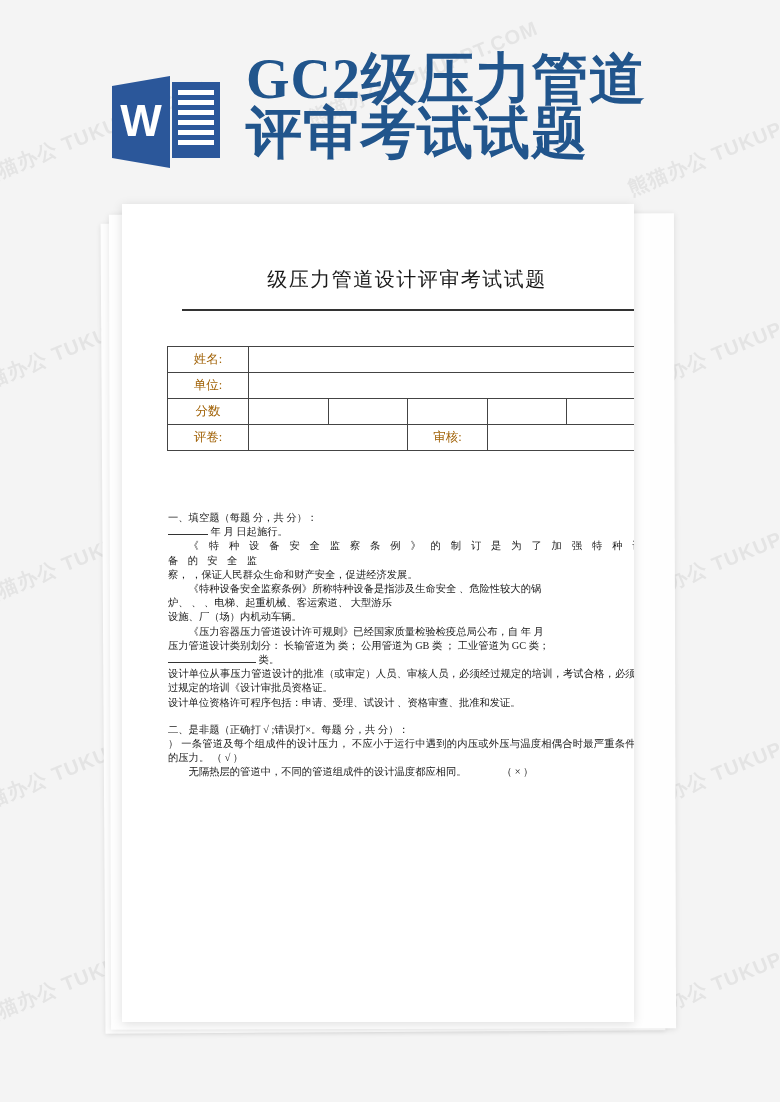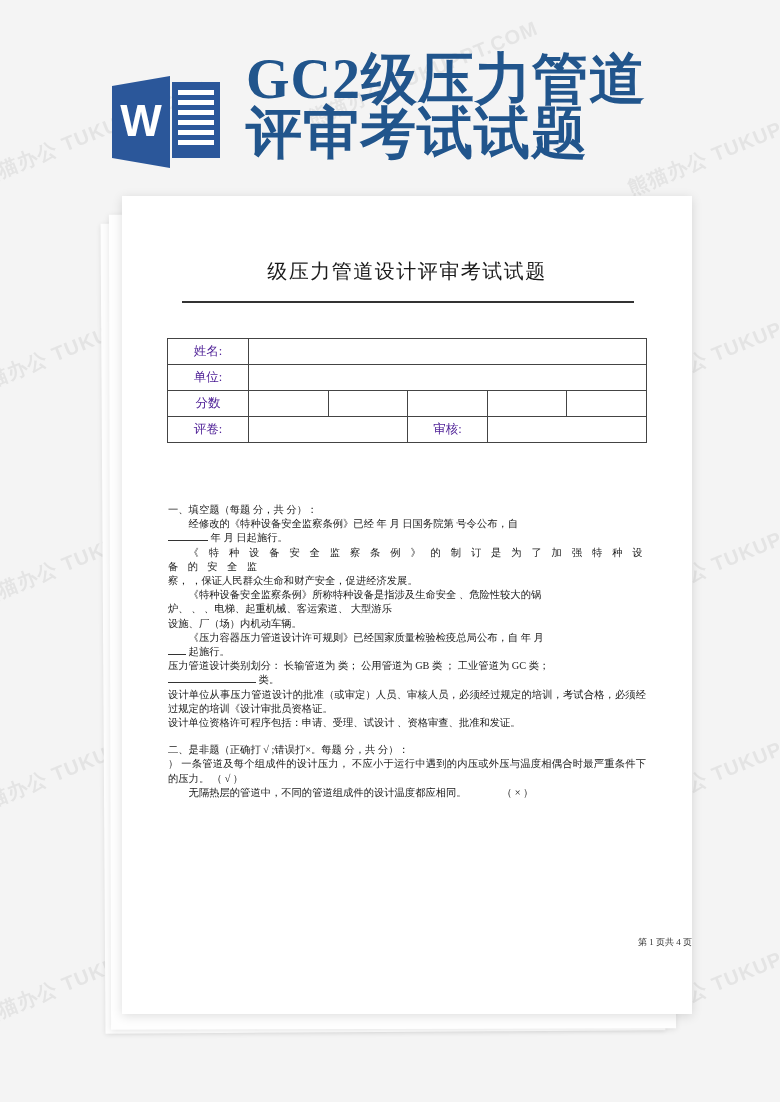"级压力管道设计评审考试试题" .sheet { top: 196px -> 204px; width: 570px -> 512px }
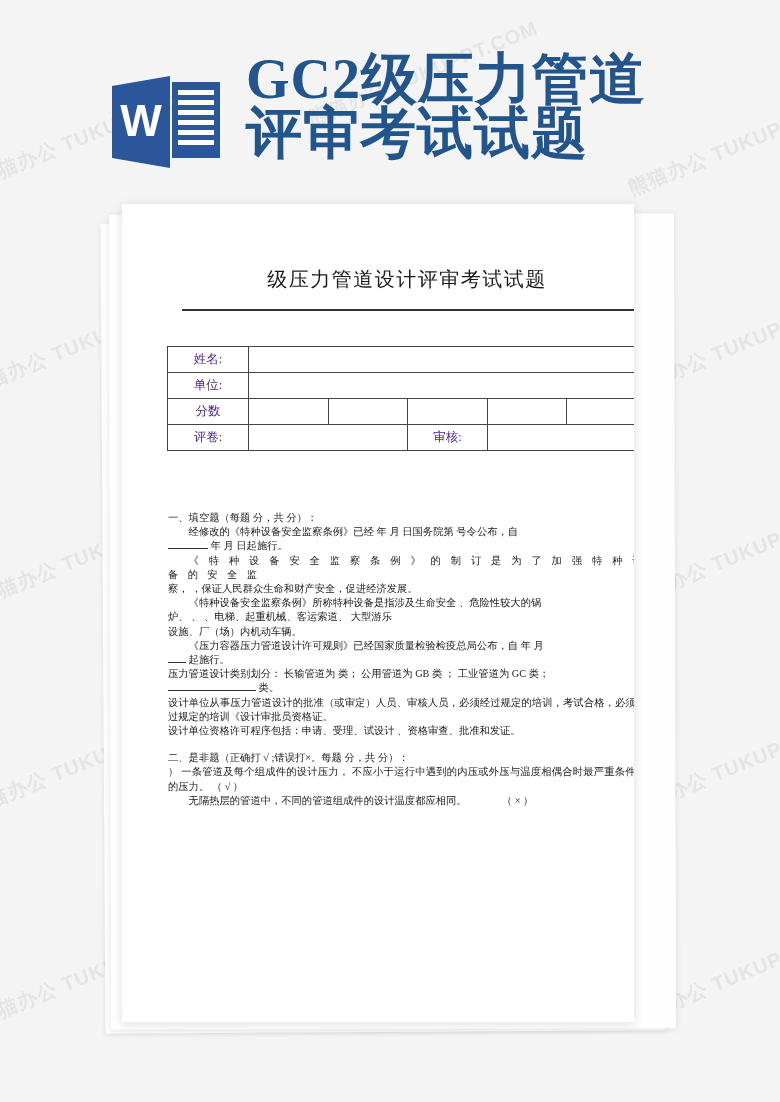"姓名:" table.info-table { color: #4c1d95 -> #a16207 }
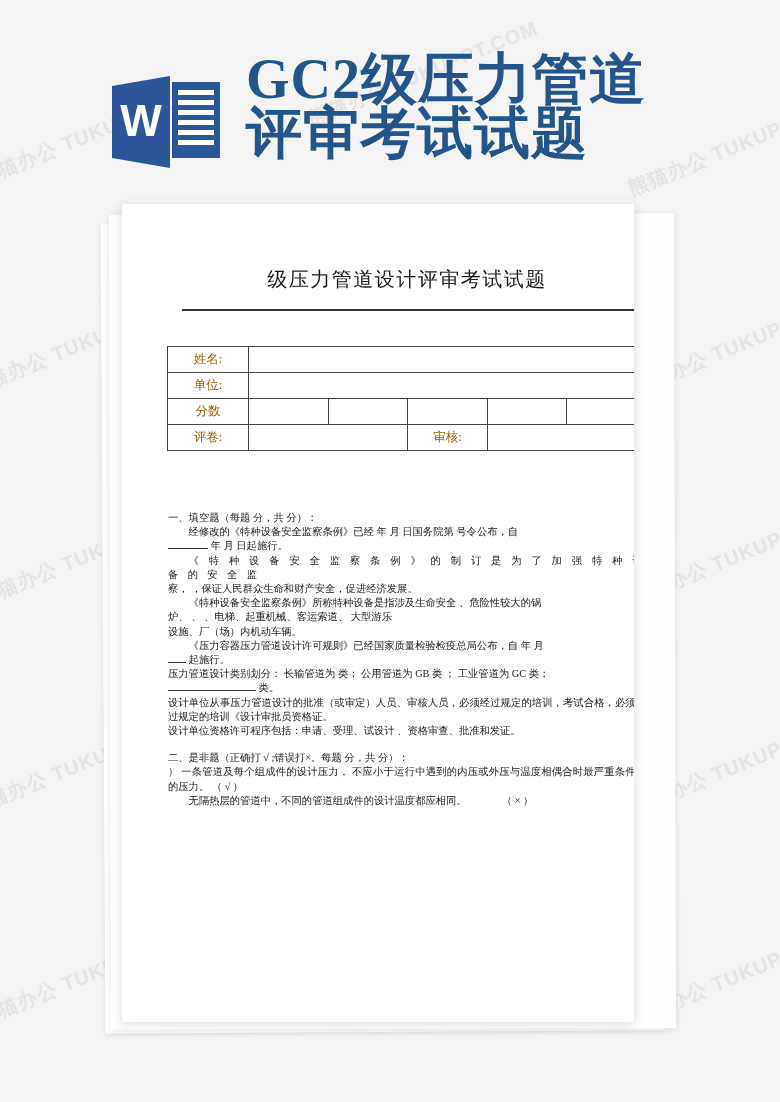"经修改的《特种设备安全监察条例》已经 年 月 日国务院第 号令公布，自" p.indent { html: <p> <span>经修改的《特种设备安全监察条例》已经 年 月 日国务院第 号令公布，自</span> </p> -> none }
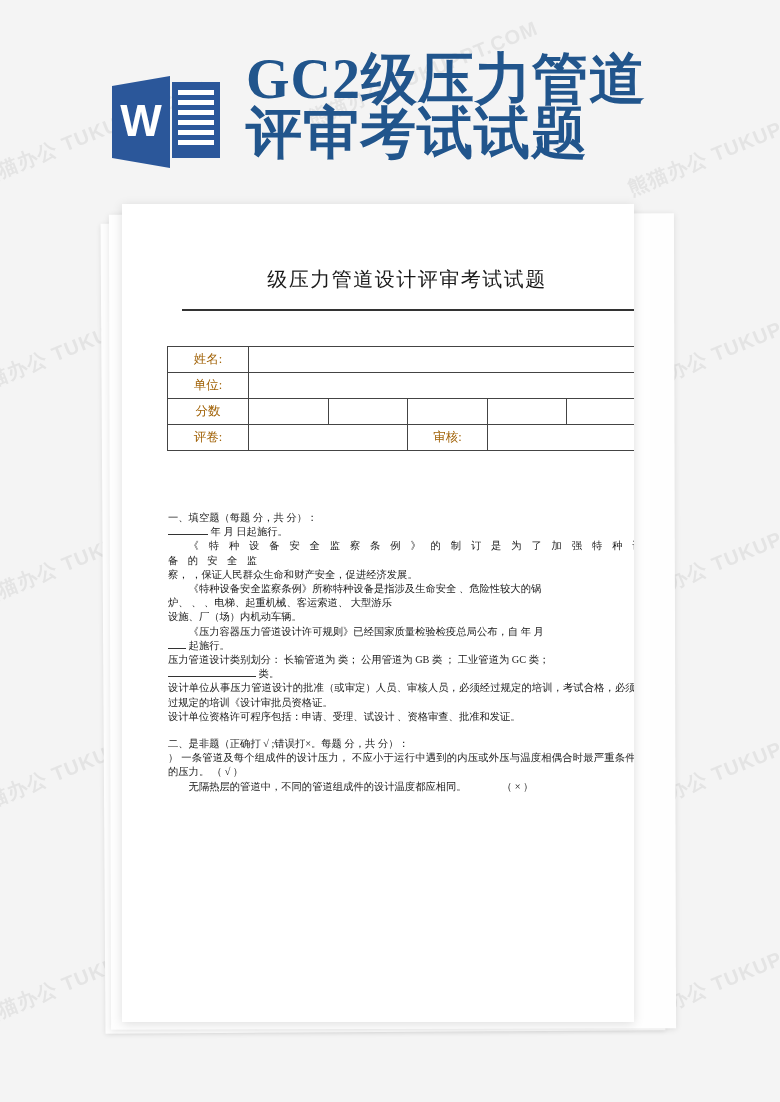"起施行。" p { html: <p> <span></span> <span>起施行。</span> </p> -> none }
